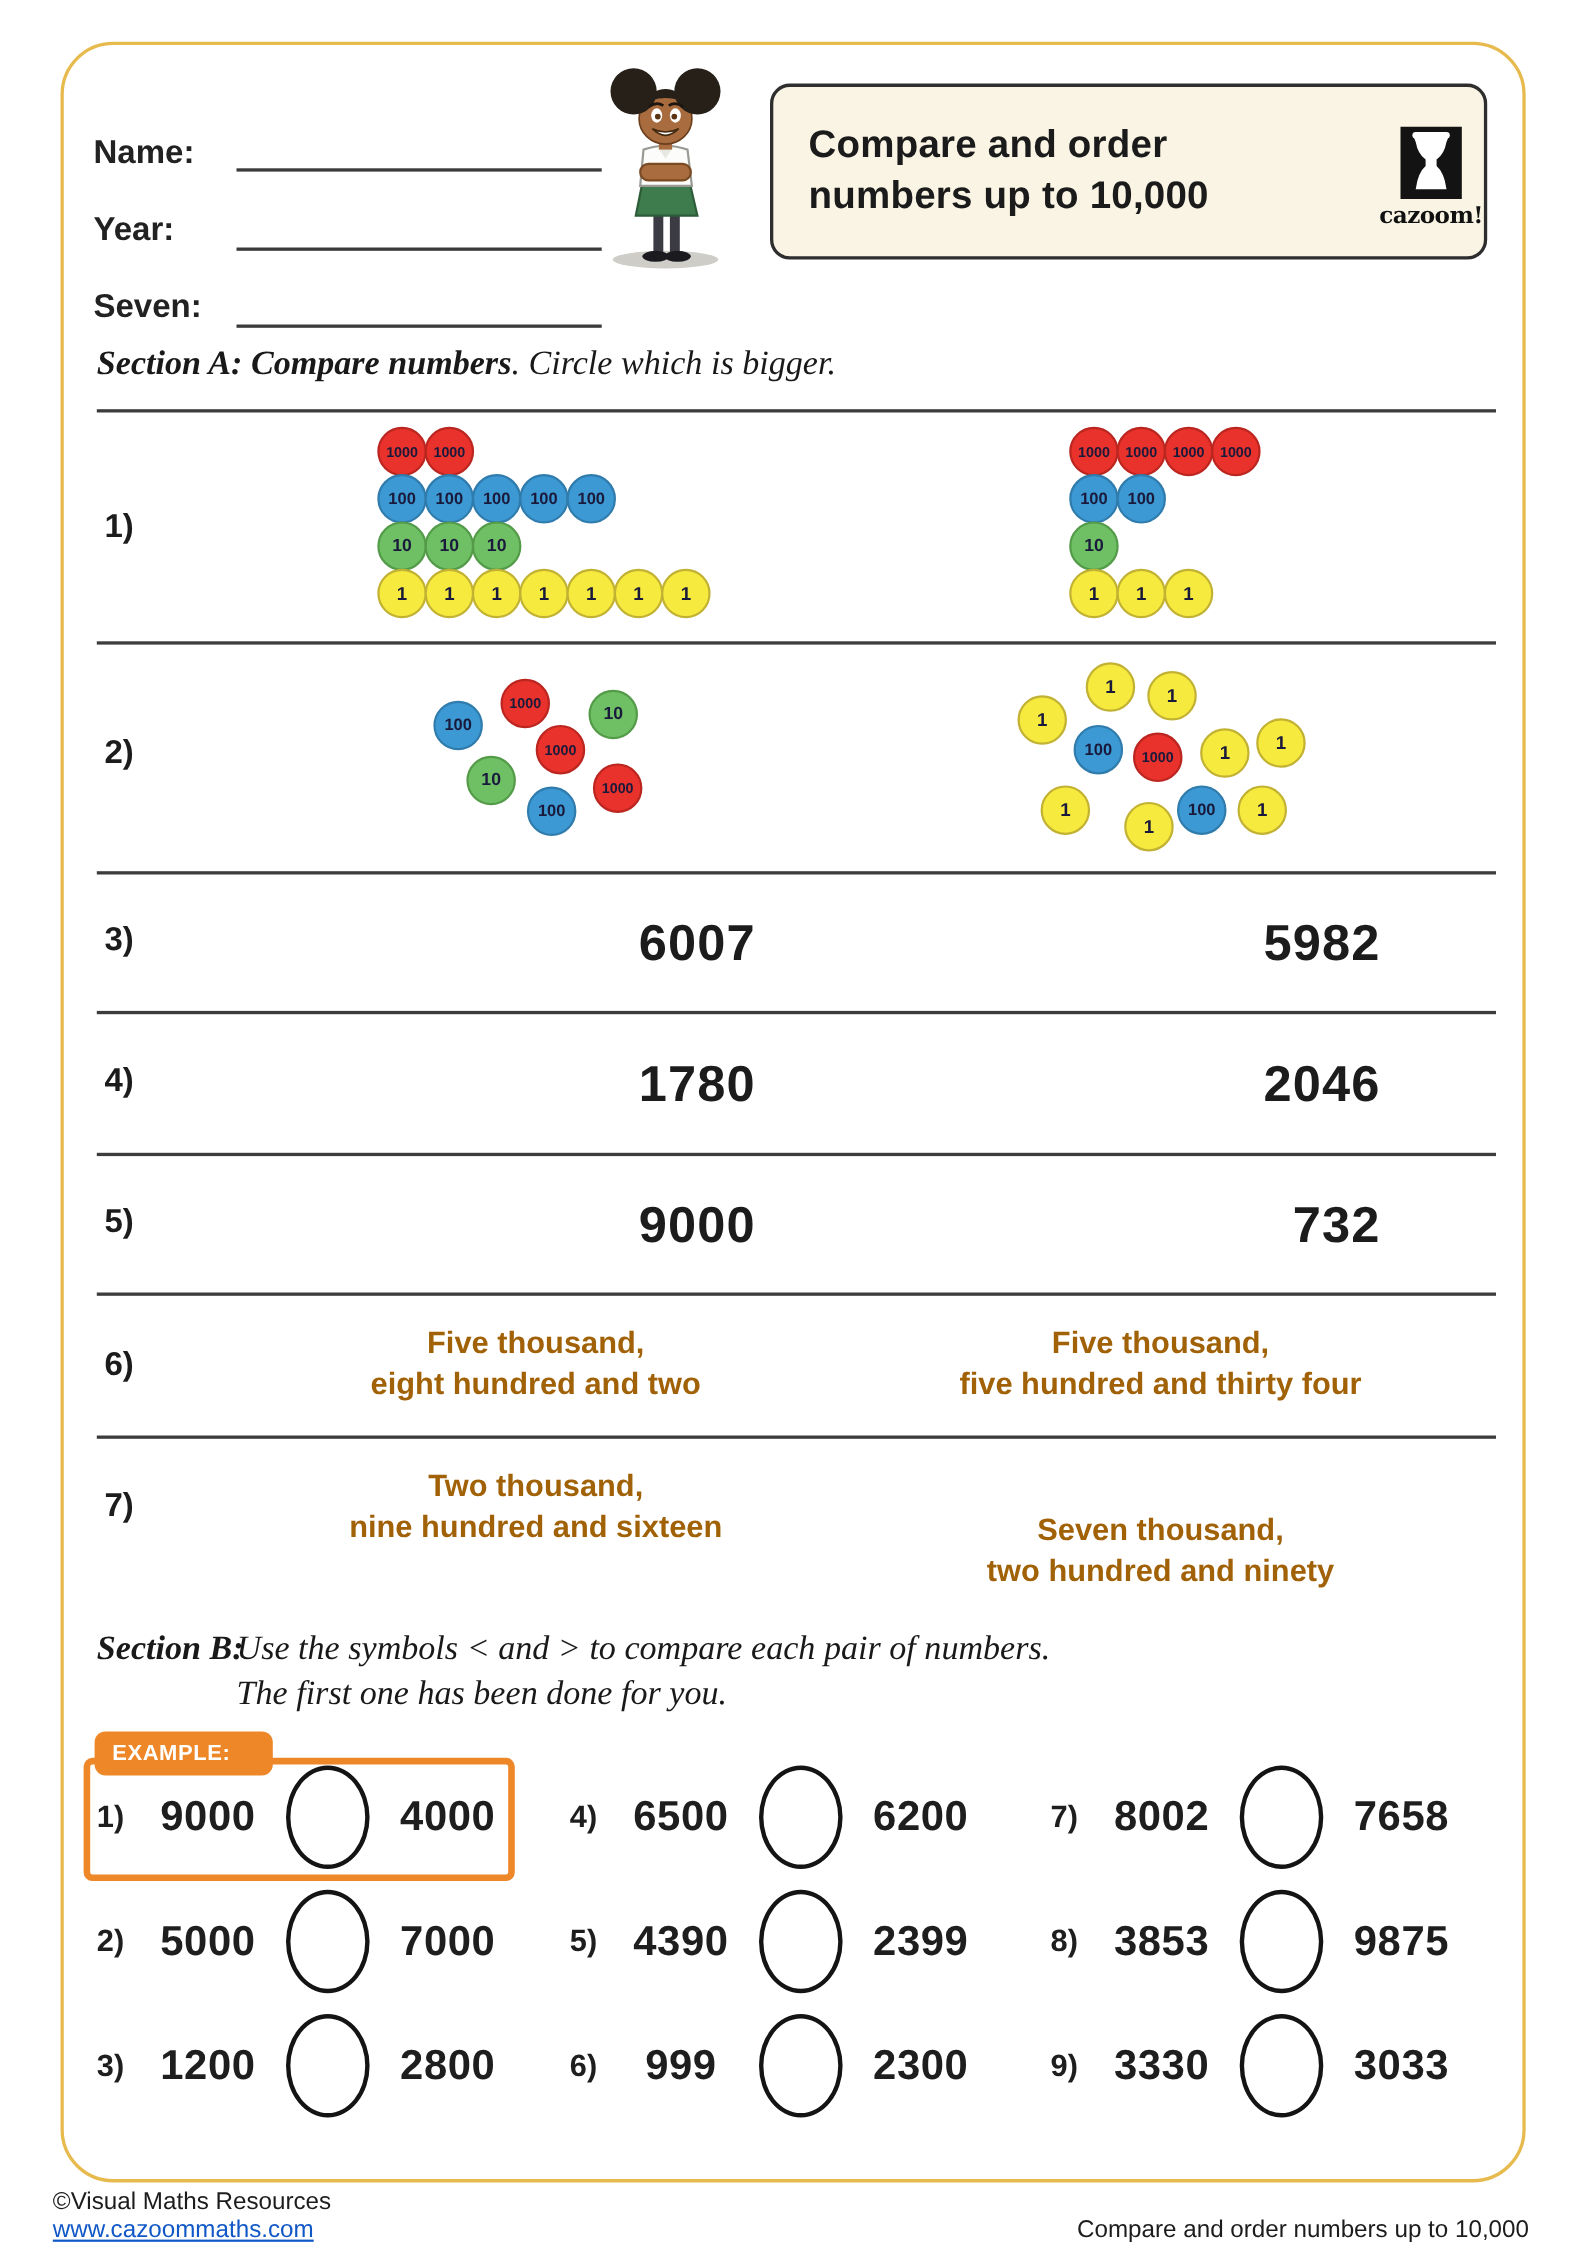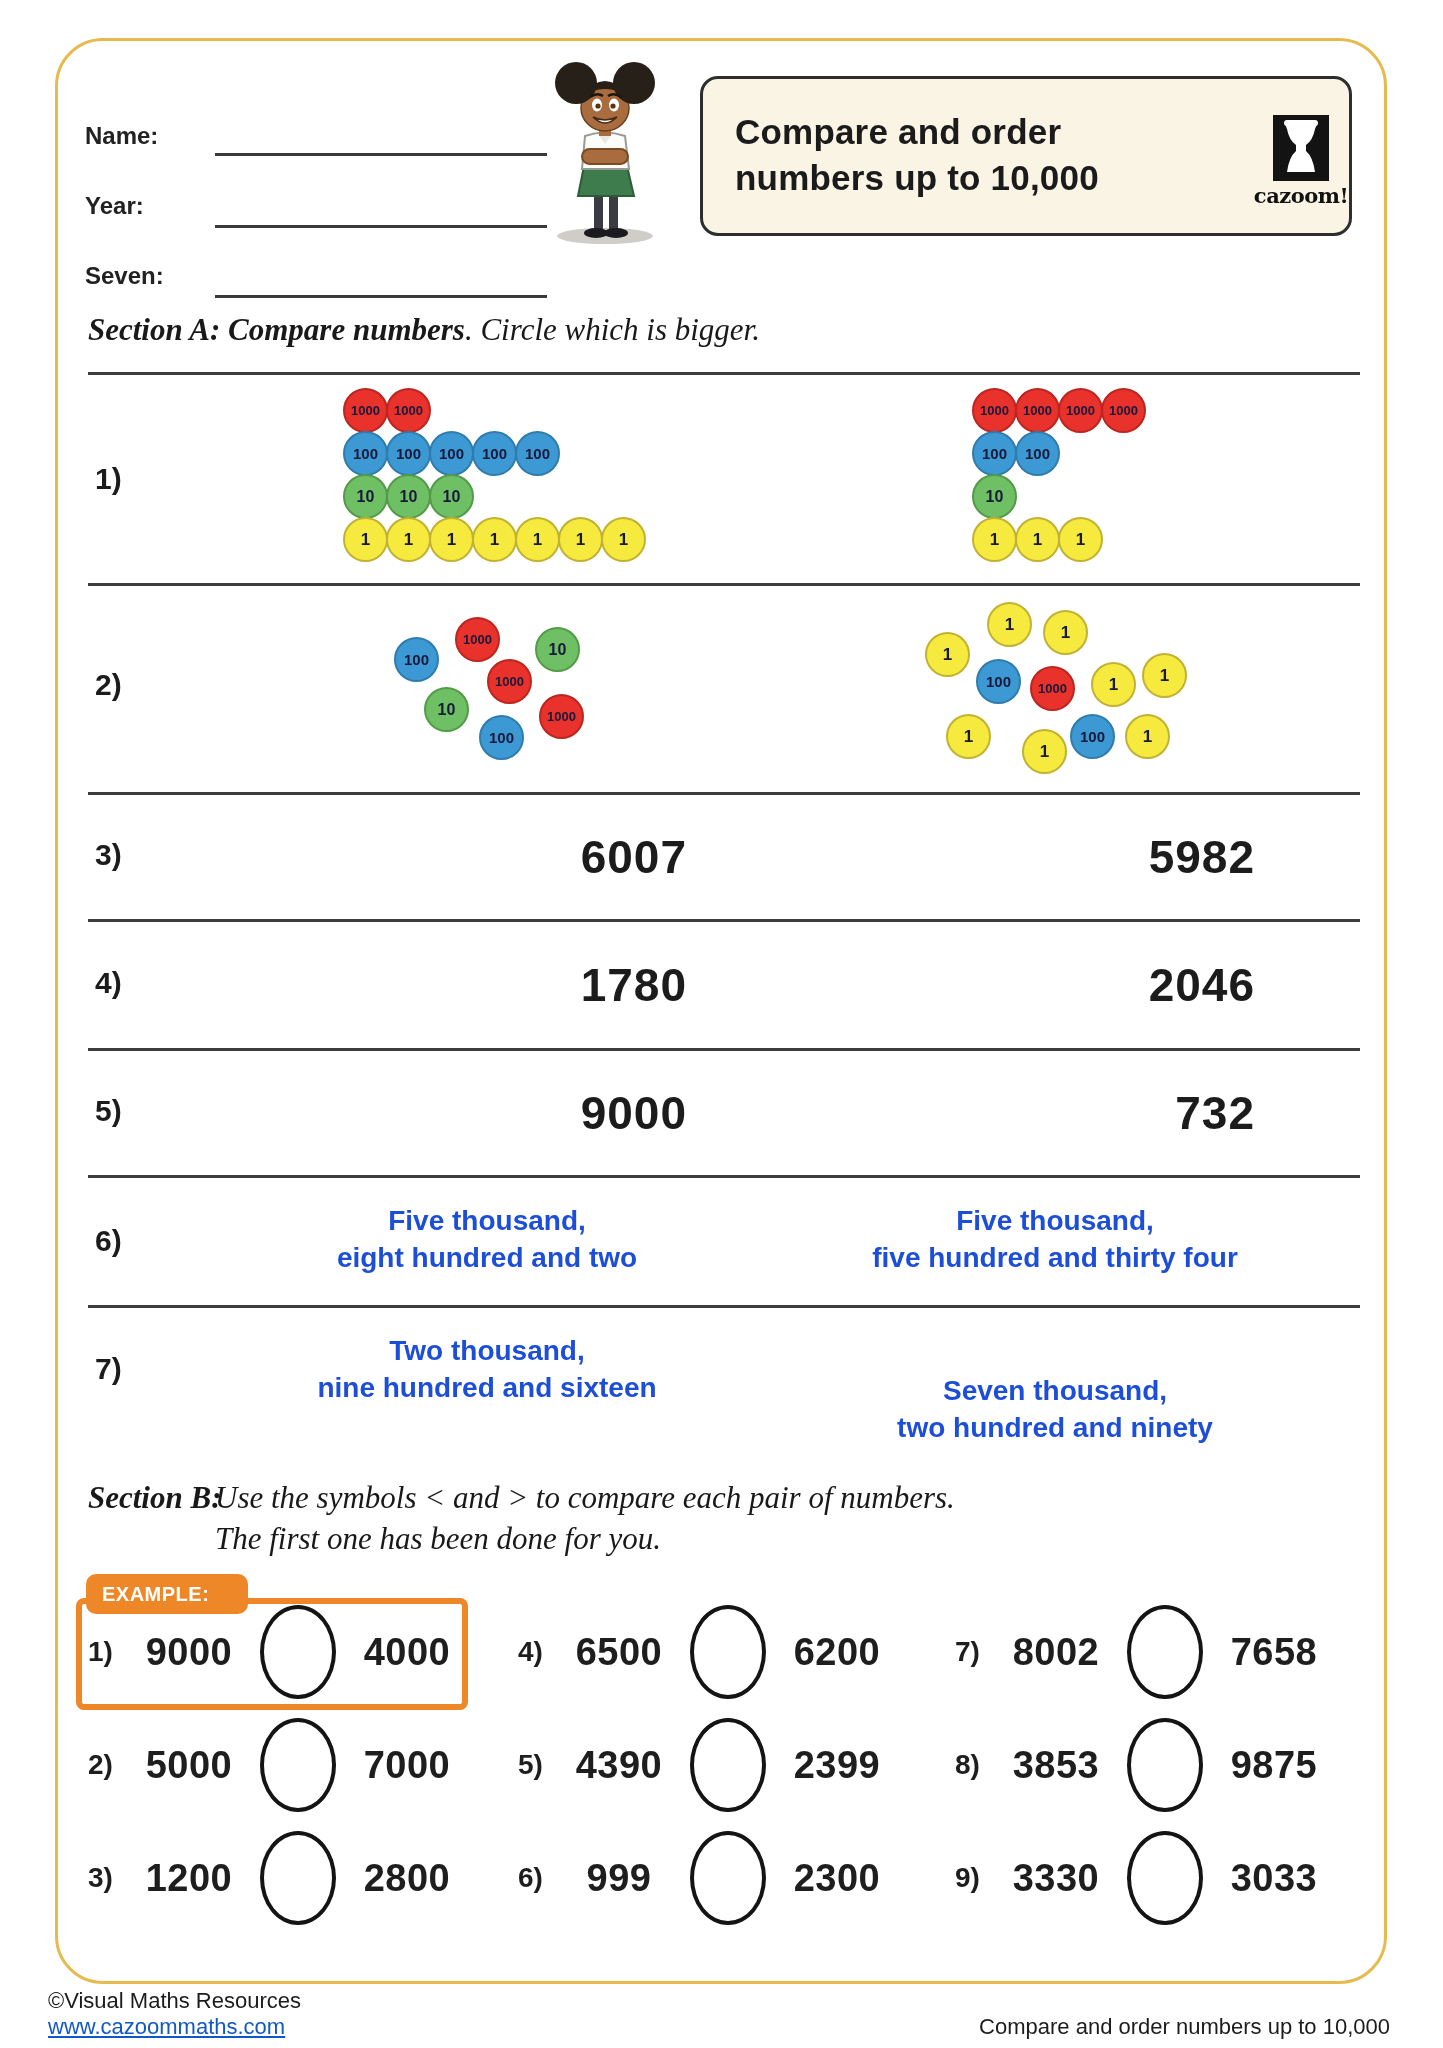"Name:" .field-label { font-size: 24px -> 30px }
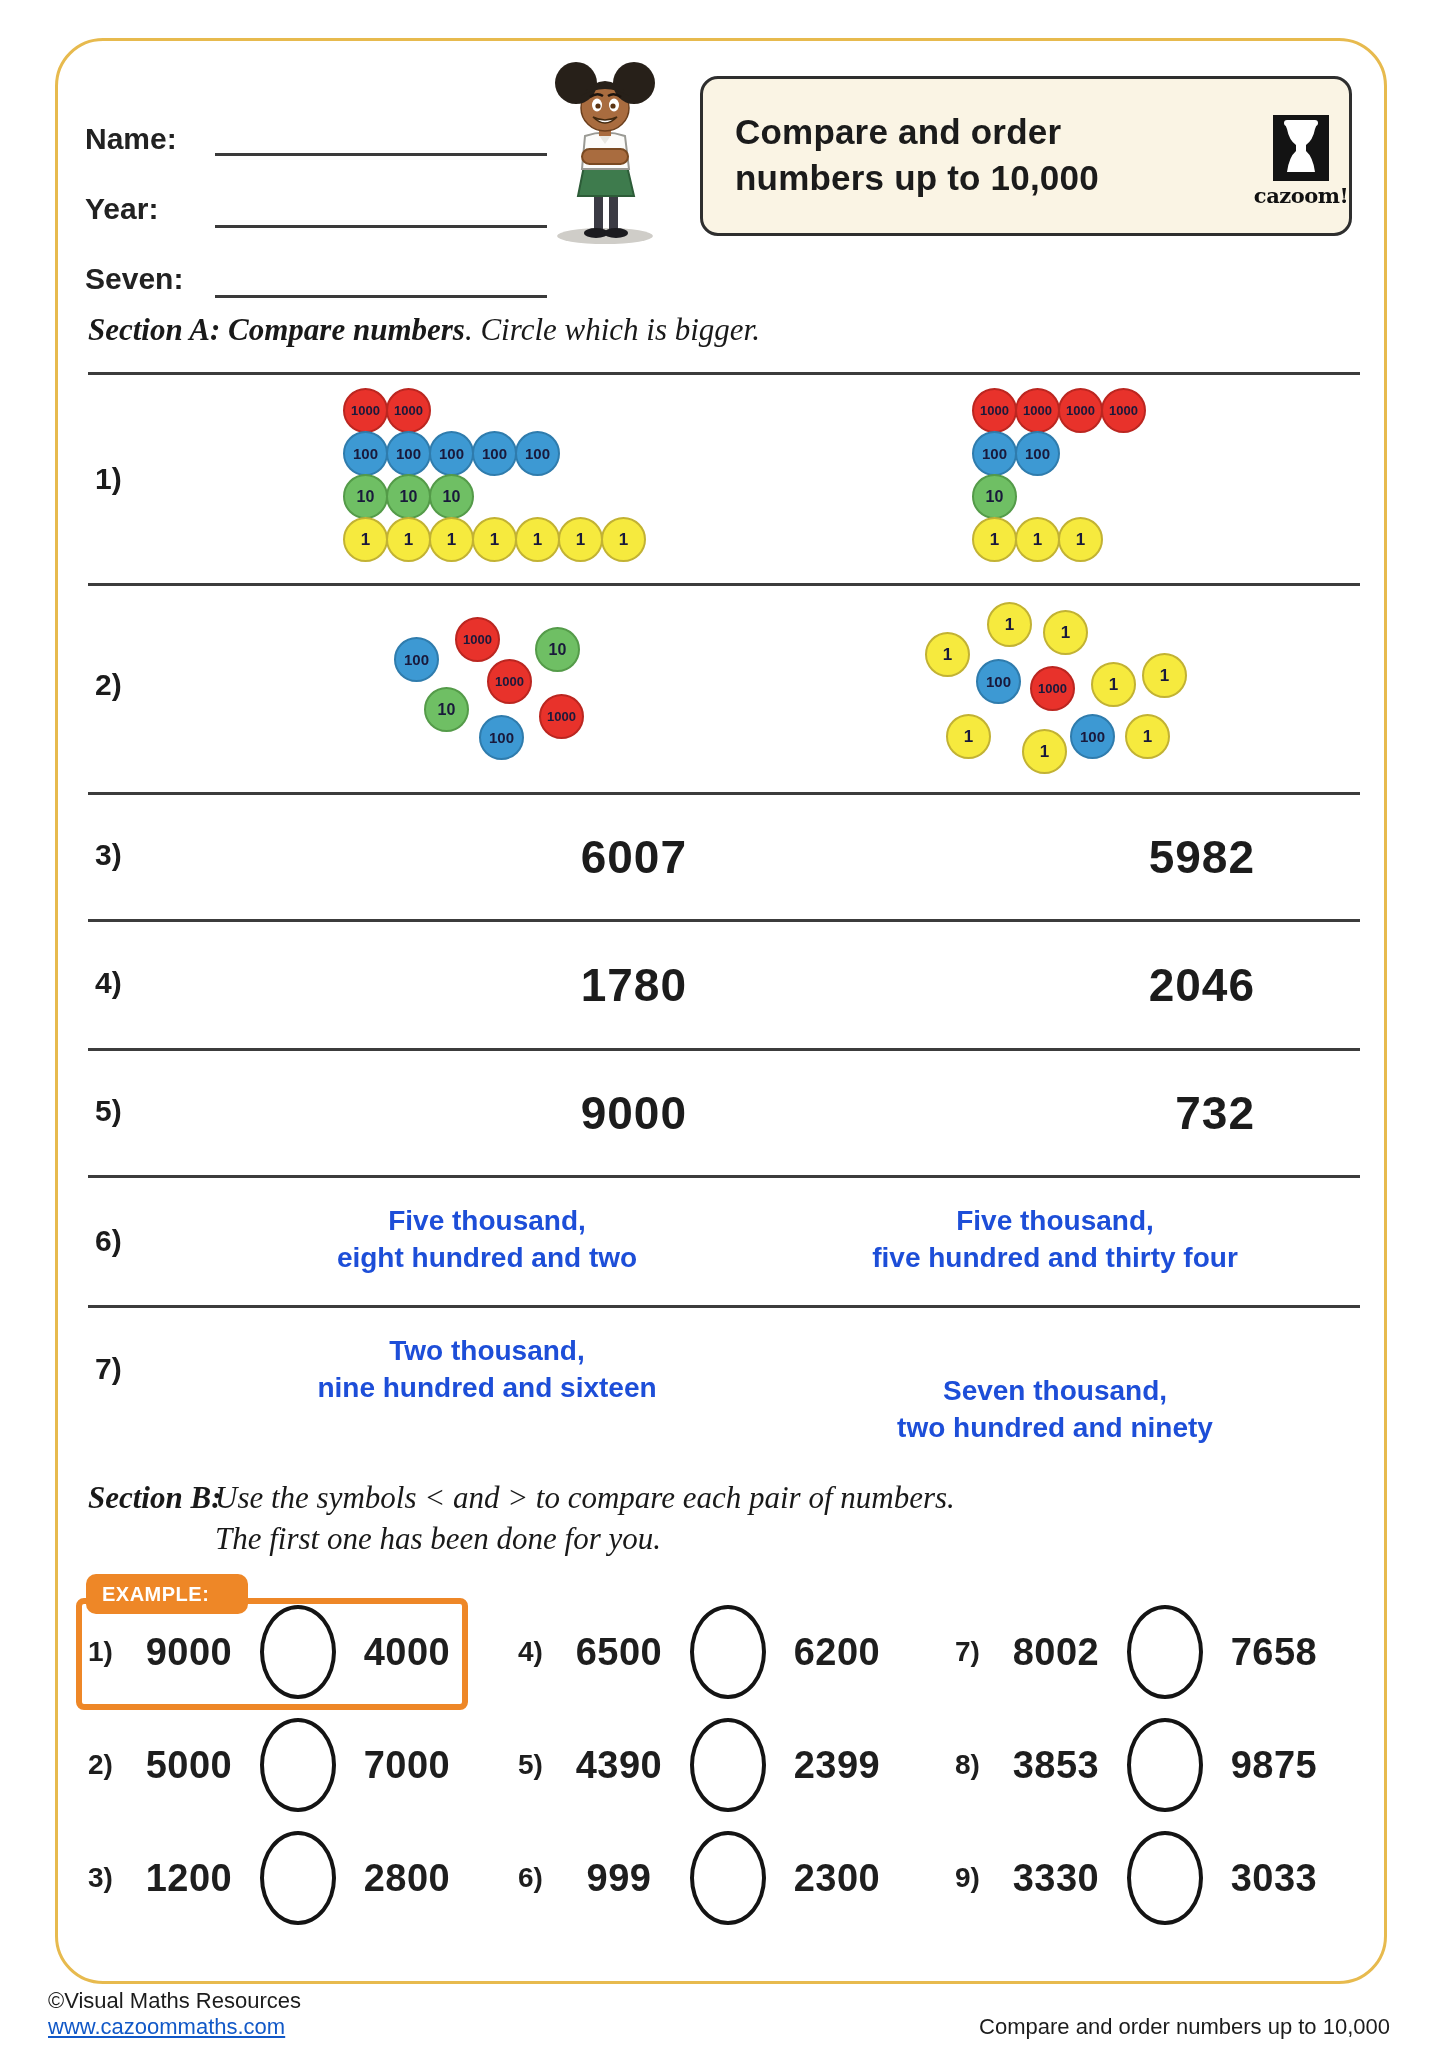"Five thousand," .words { color: #1d4ed8 -> #a16207 }
